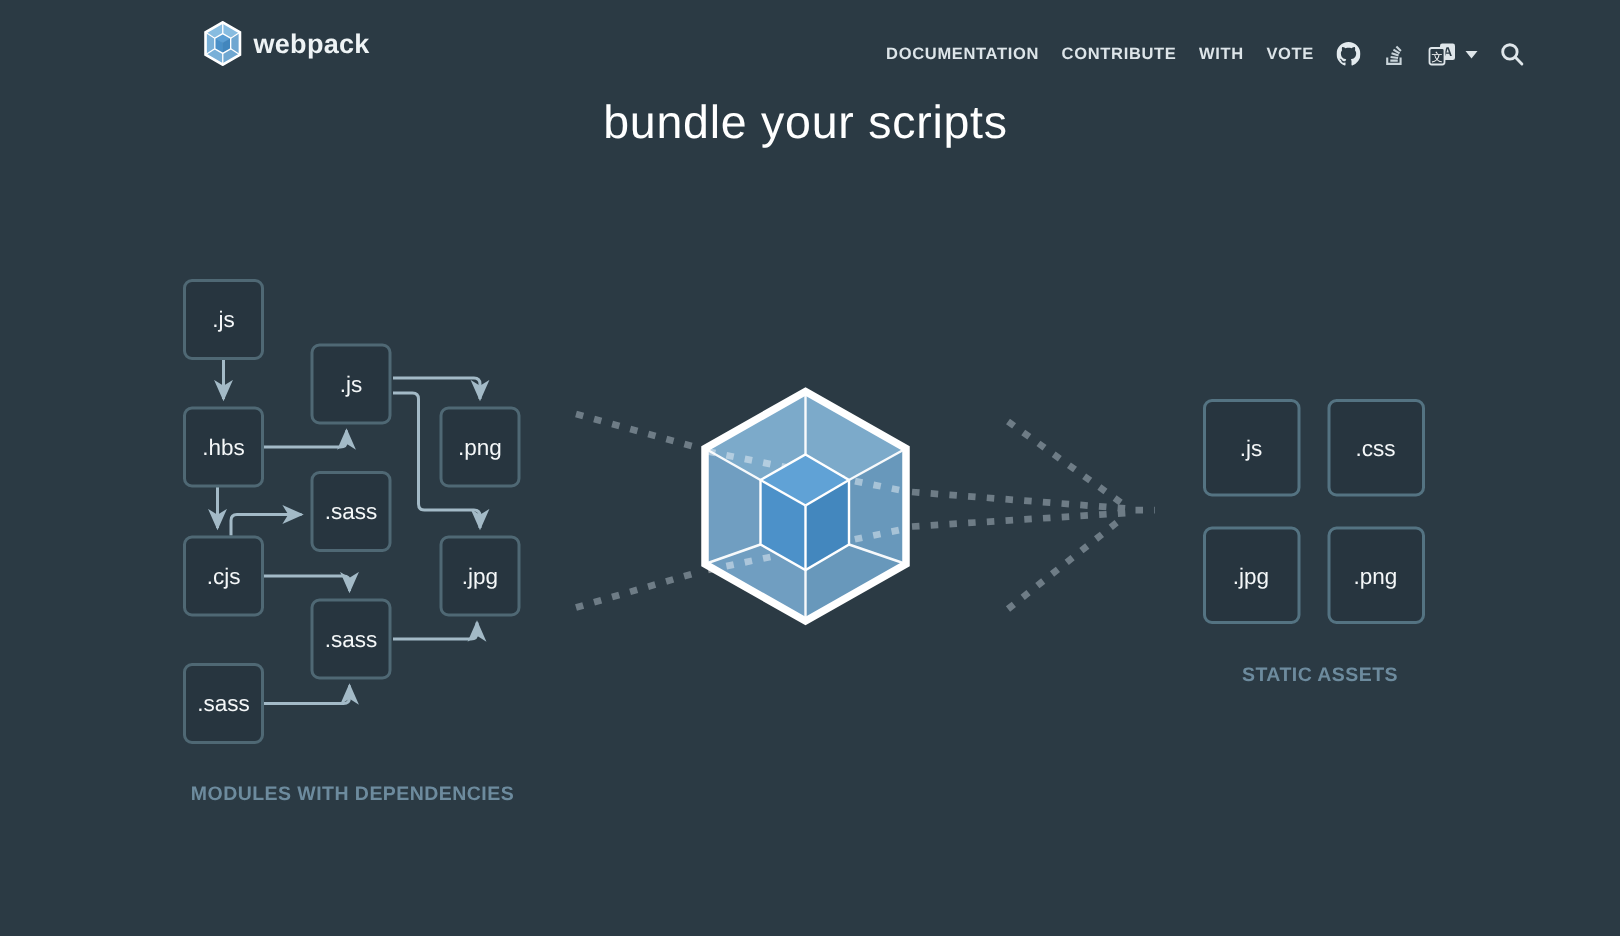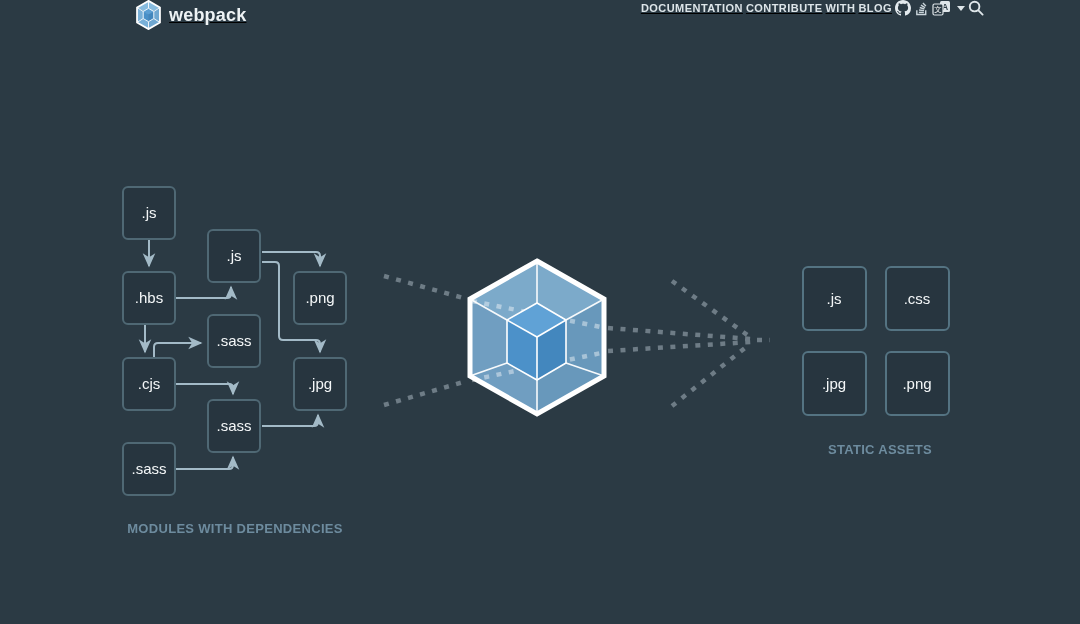"webpack" .nav { align-items: flex-start -> flex-end; padding: 0 96px 0 135px -> 0 64px 0 135px; text-decoration: underline -> none }
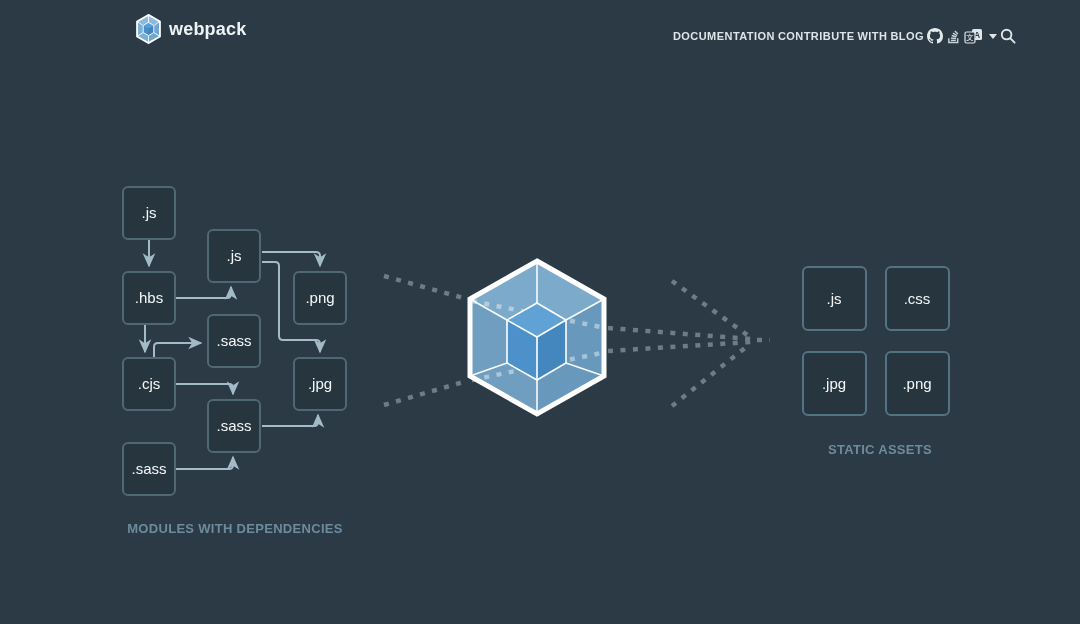"DOCUMENTATION" .nav-right { gap: 3px -> 15px }
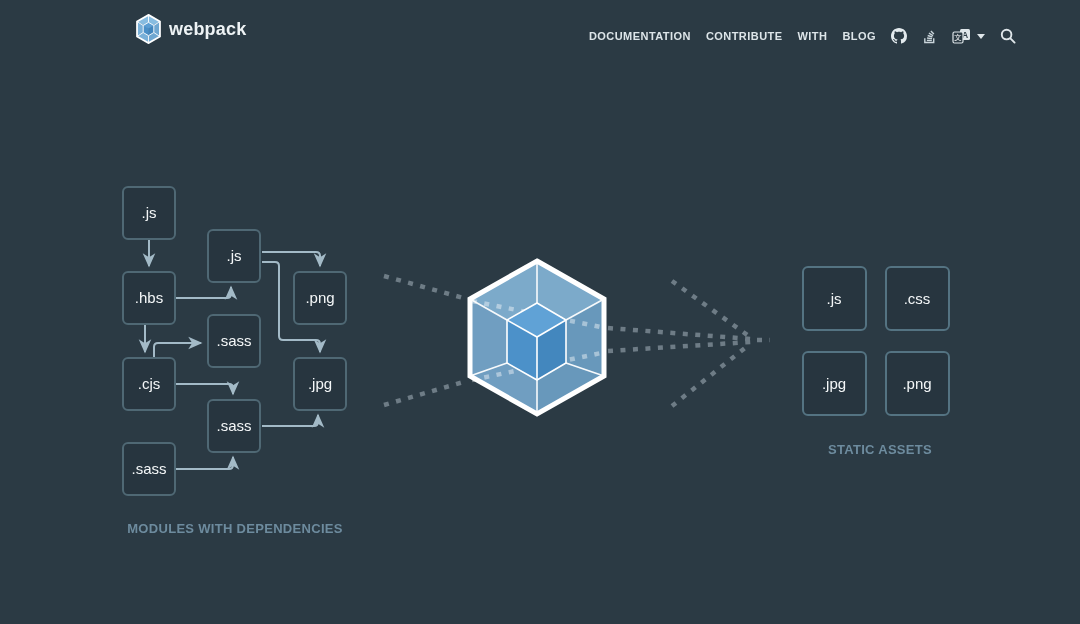"BLOG" a.nav-link { text: BLOG -> VOTE }
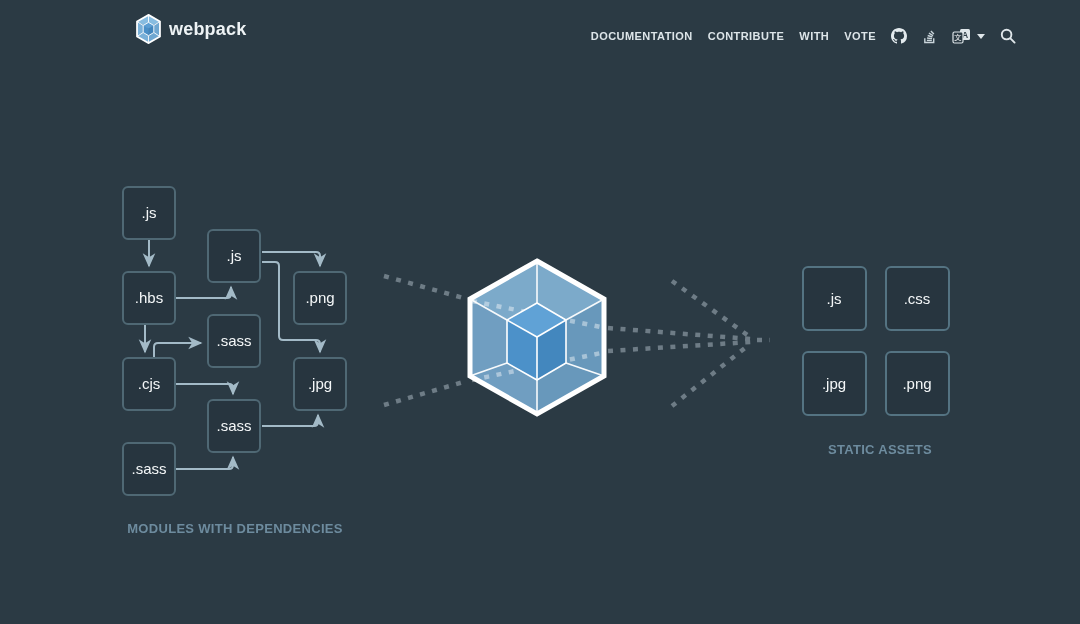"bundle your scripts" h1.hero-title { html: none -> <h1>bundle your scripts</h1> }
